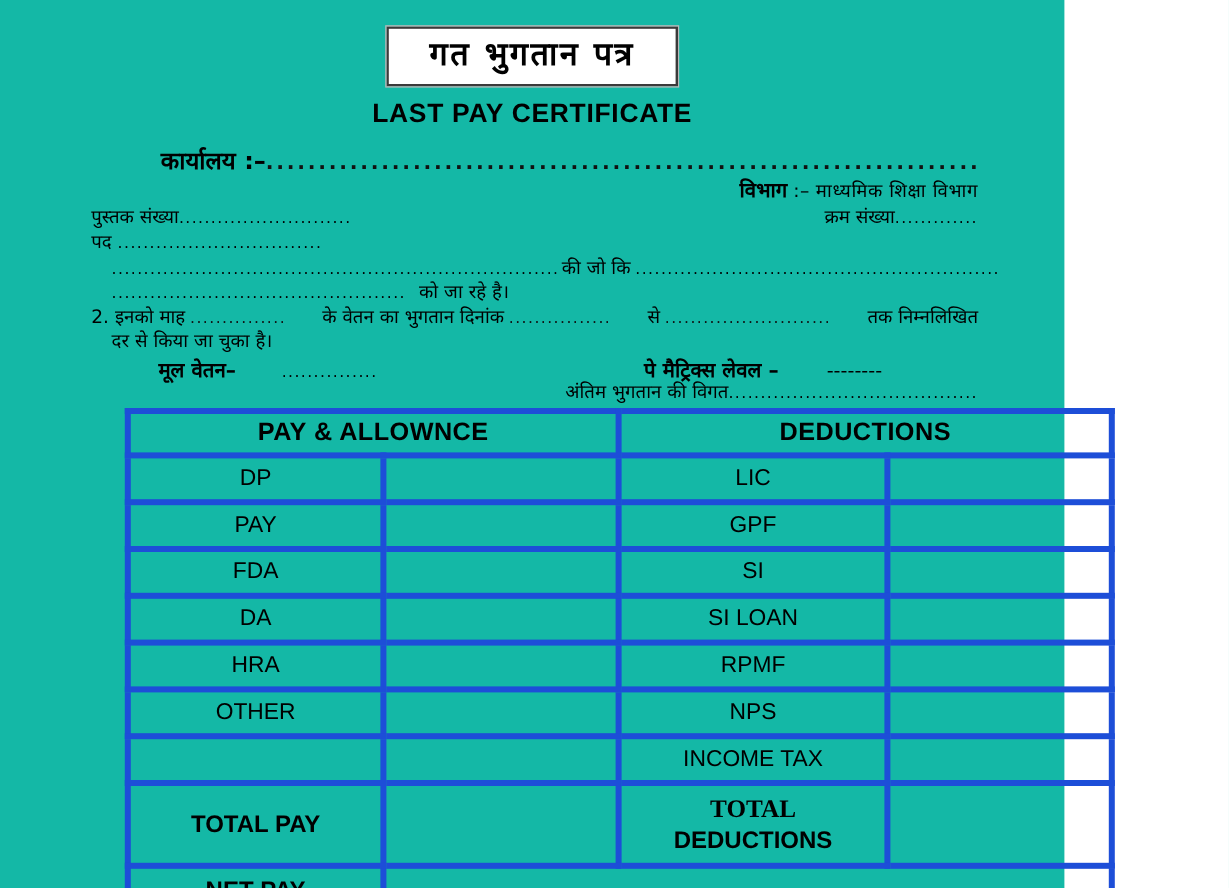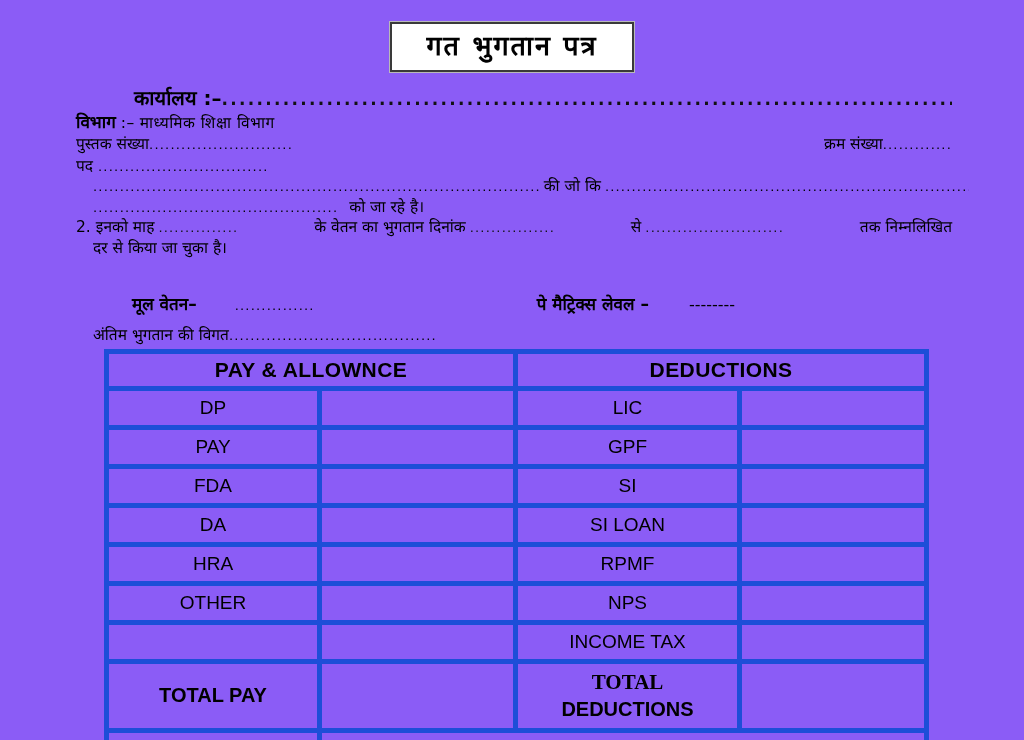"गत भुगतान पत्र" .page { background: #8b5cf6 -> #14b8a6; width: 1024px -> 887px }
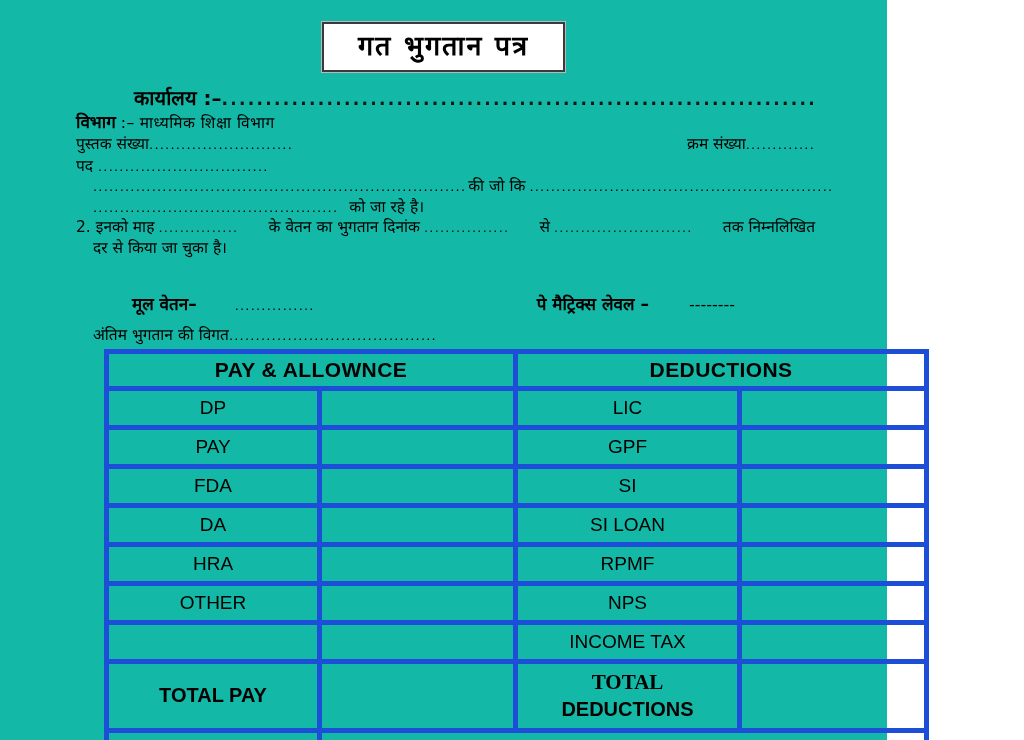"LAST PAY CERTIFICATE" div.title-en { html: none -> <div>LAST PAY CERTIFICATE</div> }
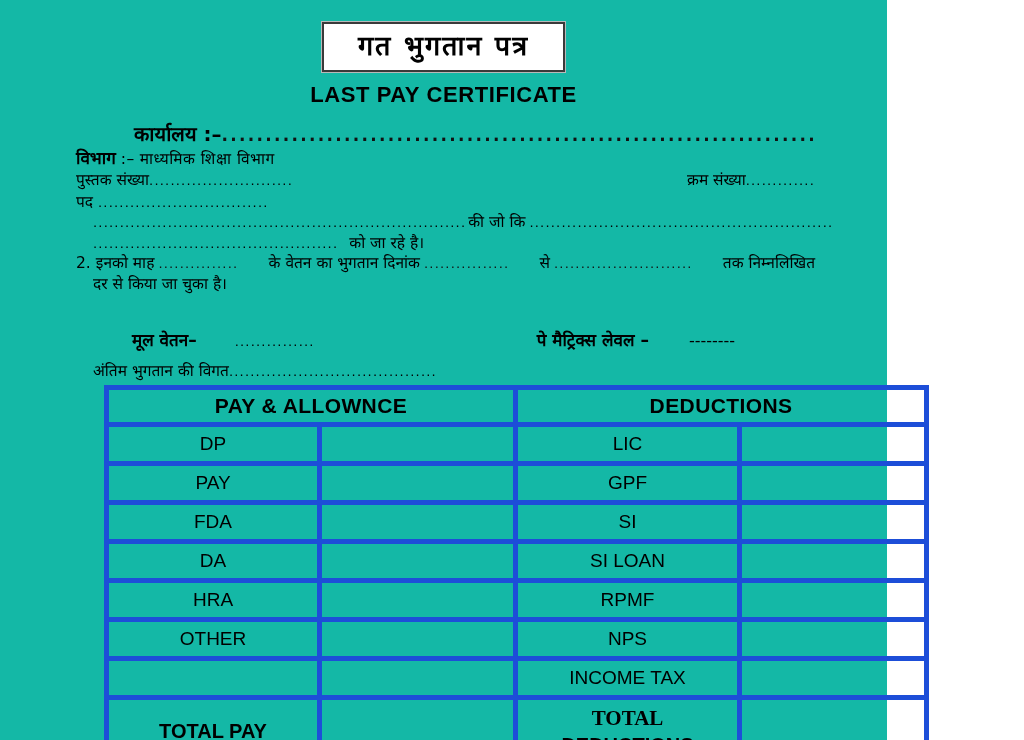"विभाग :– माध्यमिक शिक्षा विभाग" .line { text-align: none -> right }
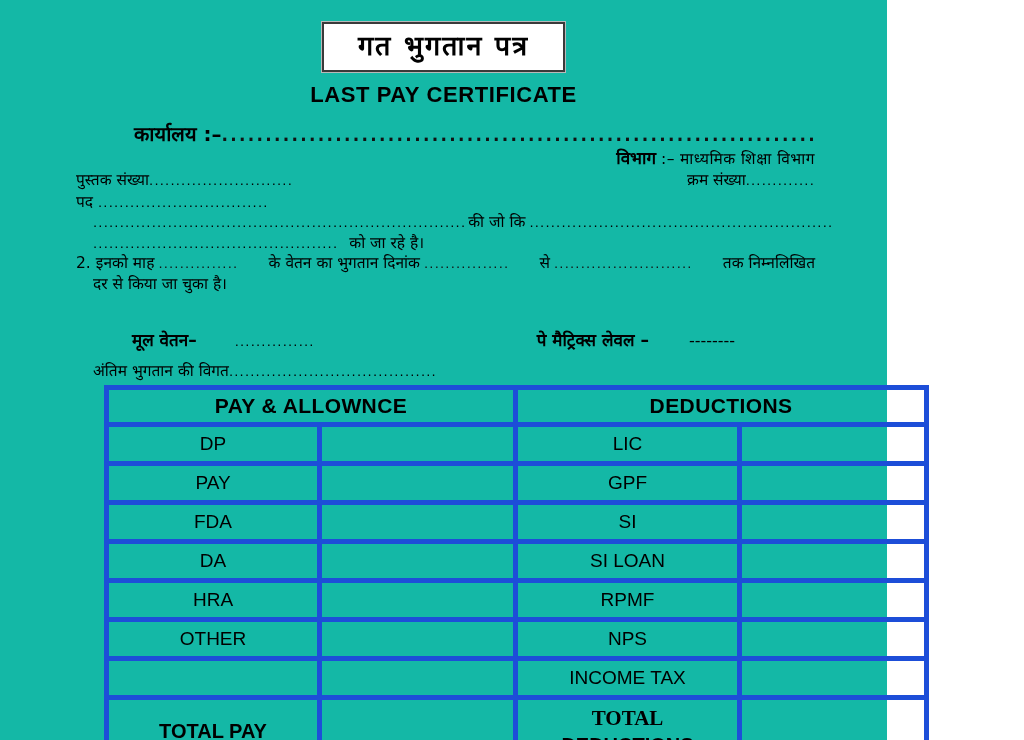"पे मैट्रिक्स लेवल –" .lbl-matrix { margin-top: 32px -> none }
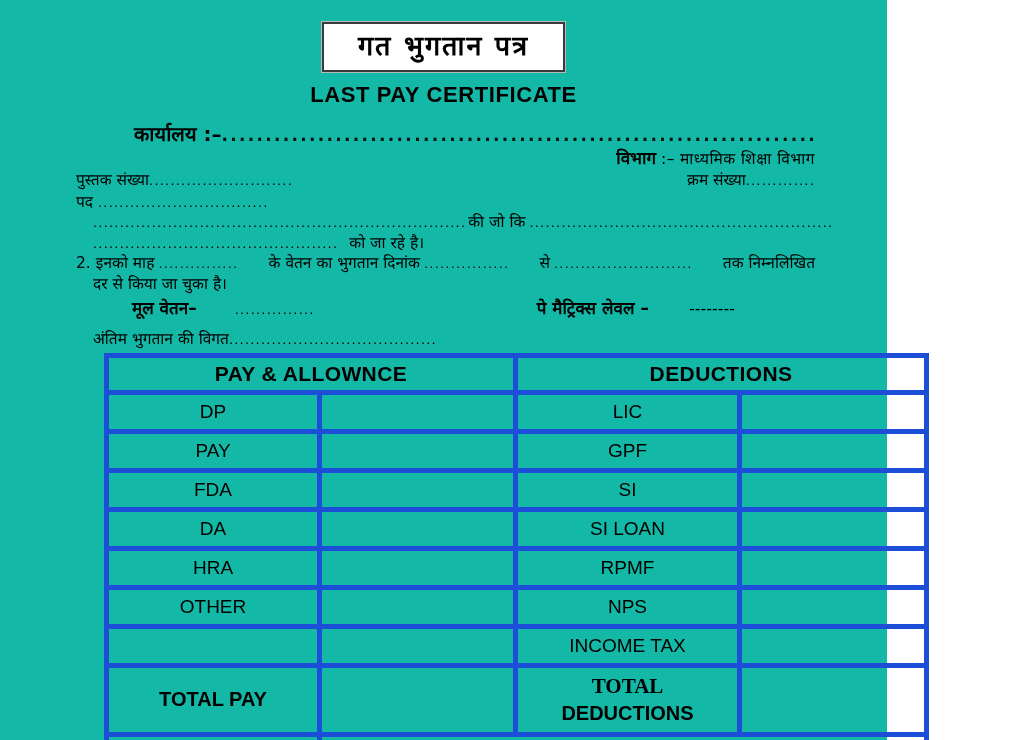"अंतिम भुगतान की" .last-detail { margin-top: 15px -> 2px; text-align: none -> right }
